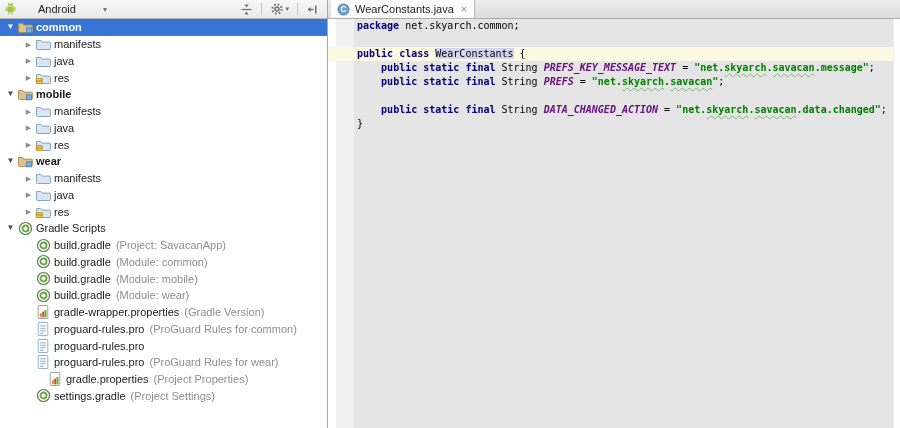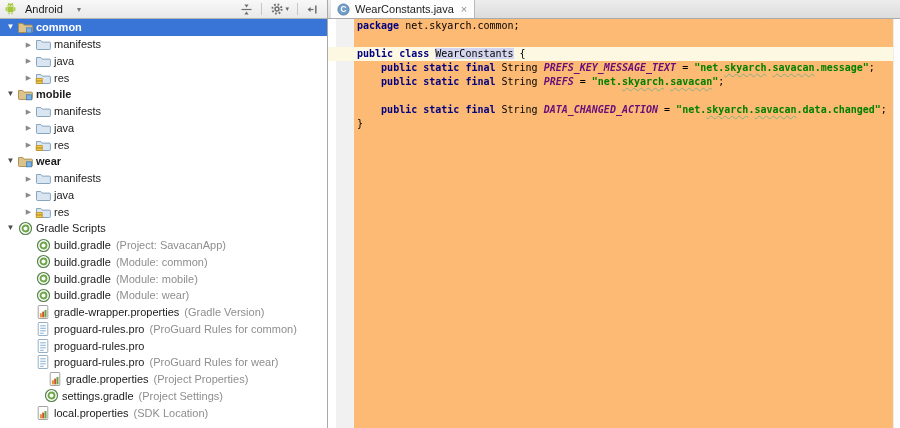"Android" .view-selector { gap: 8px -> 21px }
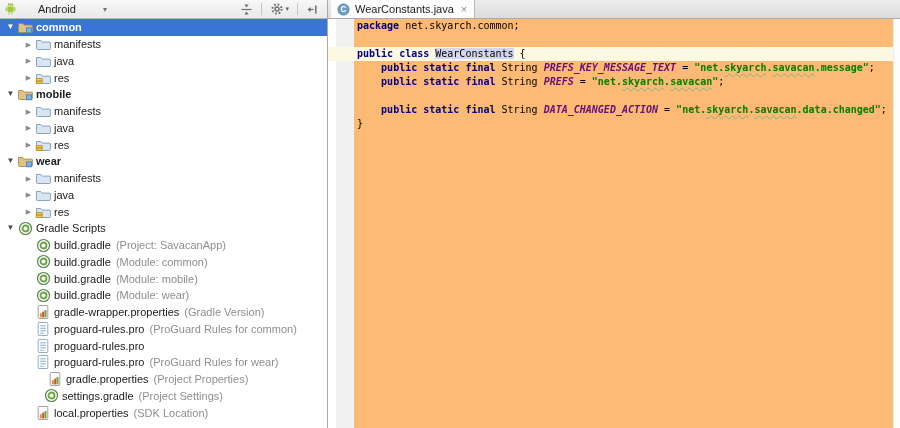"package net.skyarch.common;" .editor { background: #fdba74 -> #e5e5e5 }
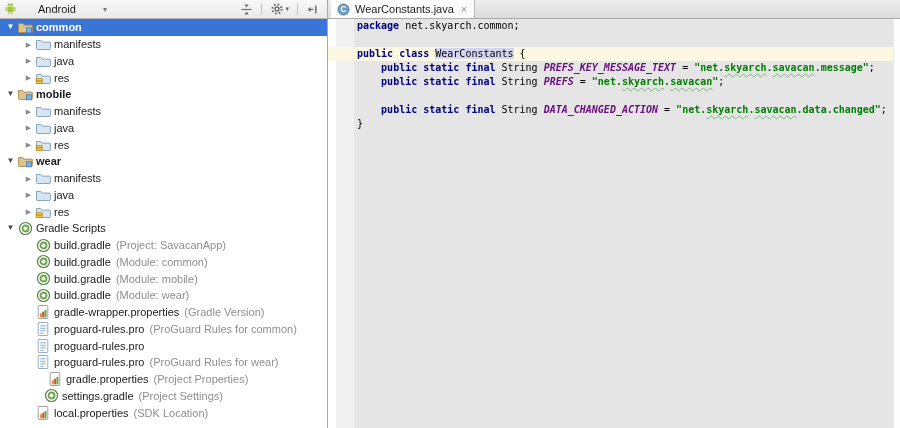"settings.gradle" div.row { padding-left: 30px -> 22px }
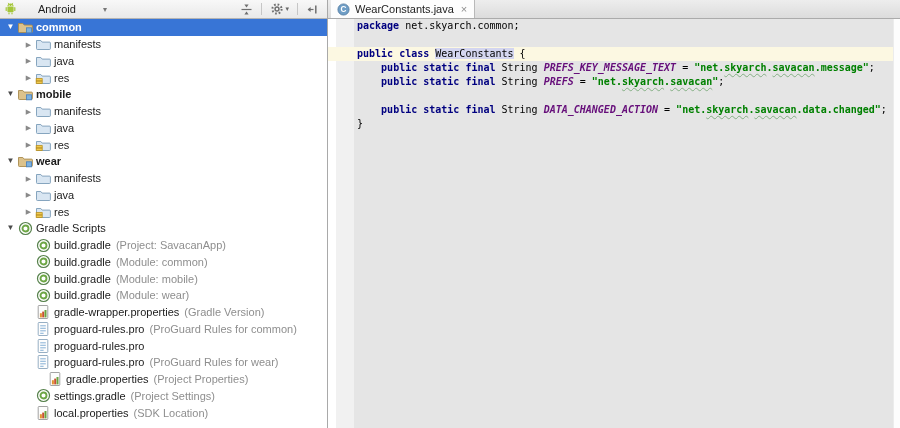"local.properties" div.row { html: <div> <span></span> <span> <svg> <rect></rect> <rect></rect> <rect></rect> <rect></rect> </svg> </span> <span>local.properties</span> <span>(SDK Location)</span> </div> -> none }
